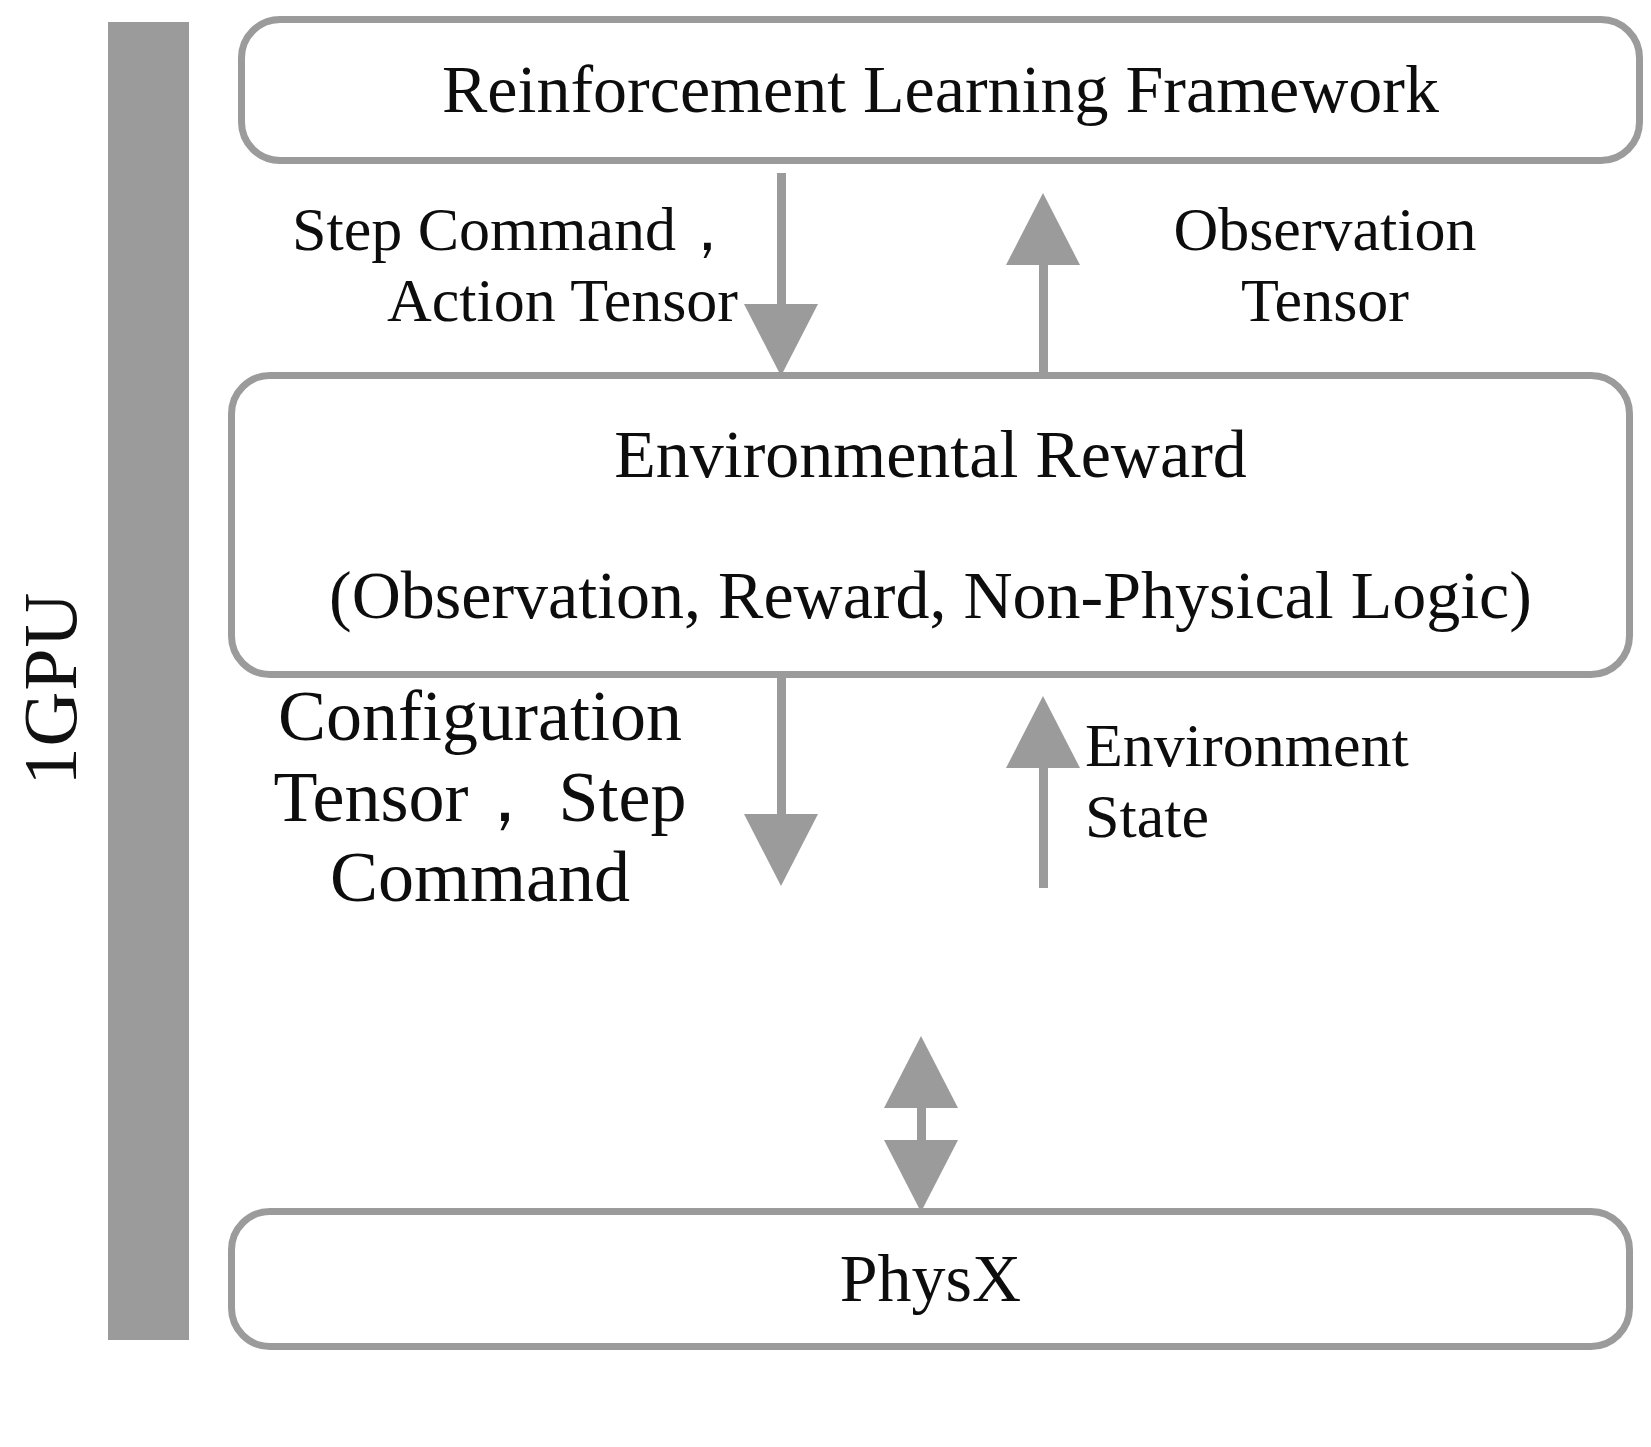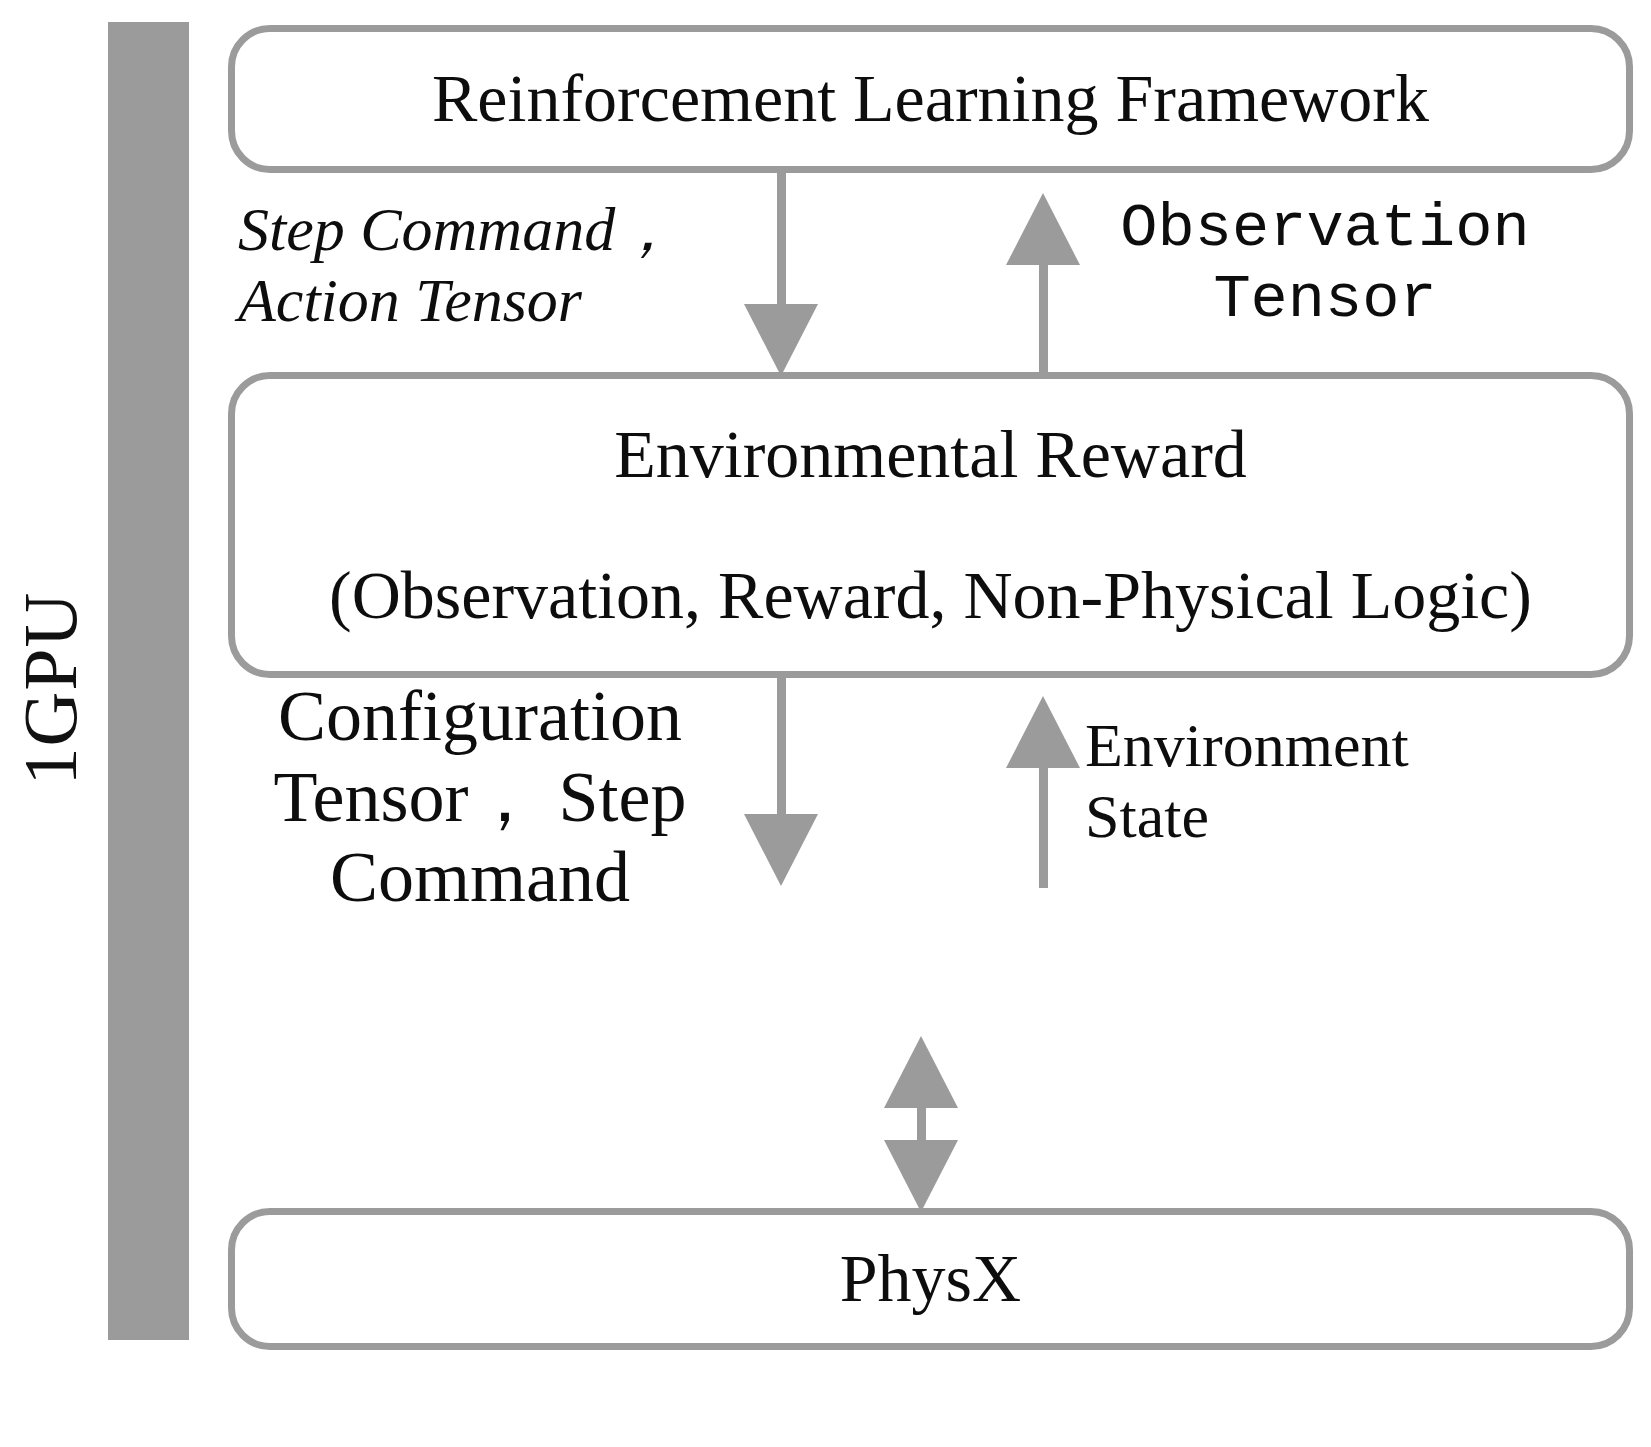"Reinforcement Learning Framework" #node-rl { margin-left: none -> 10px; top: 25px -> 16px }
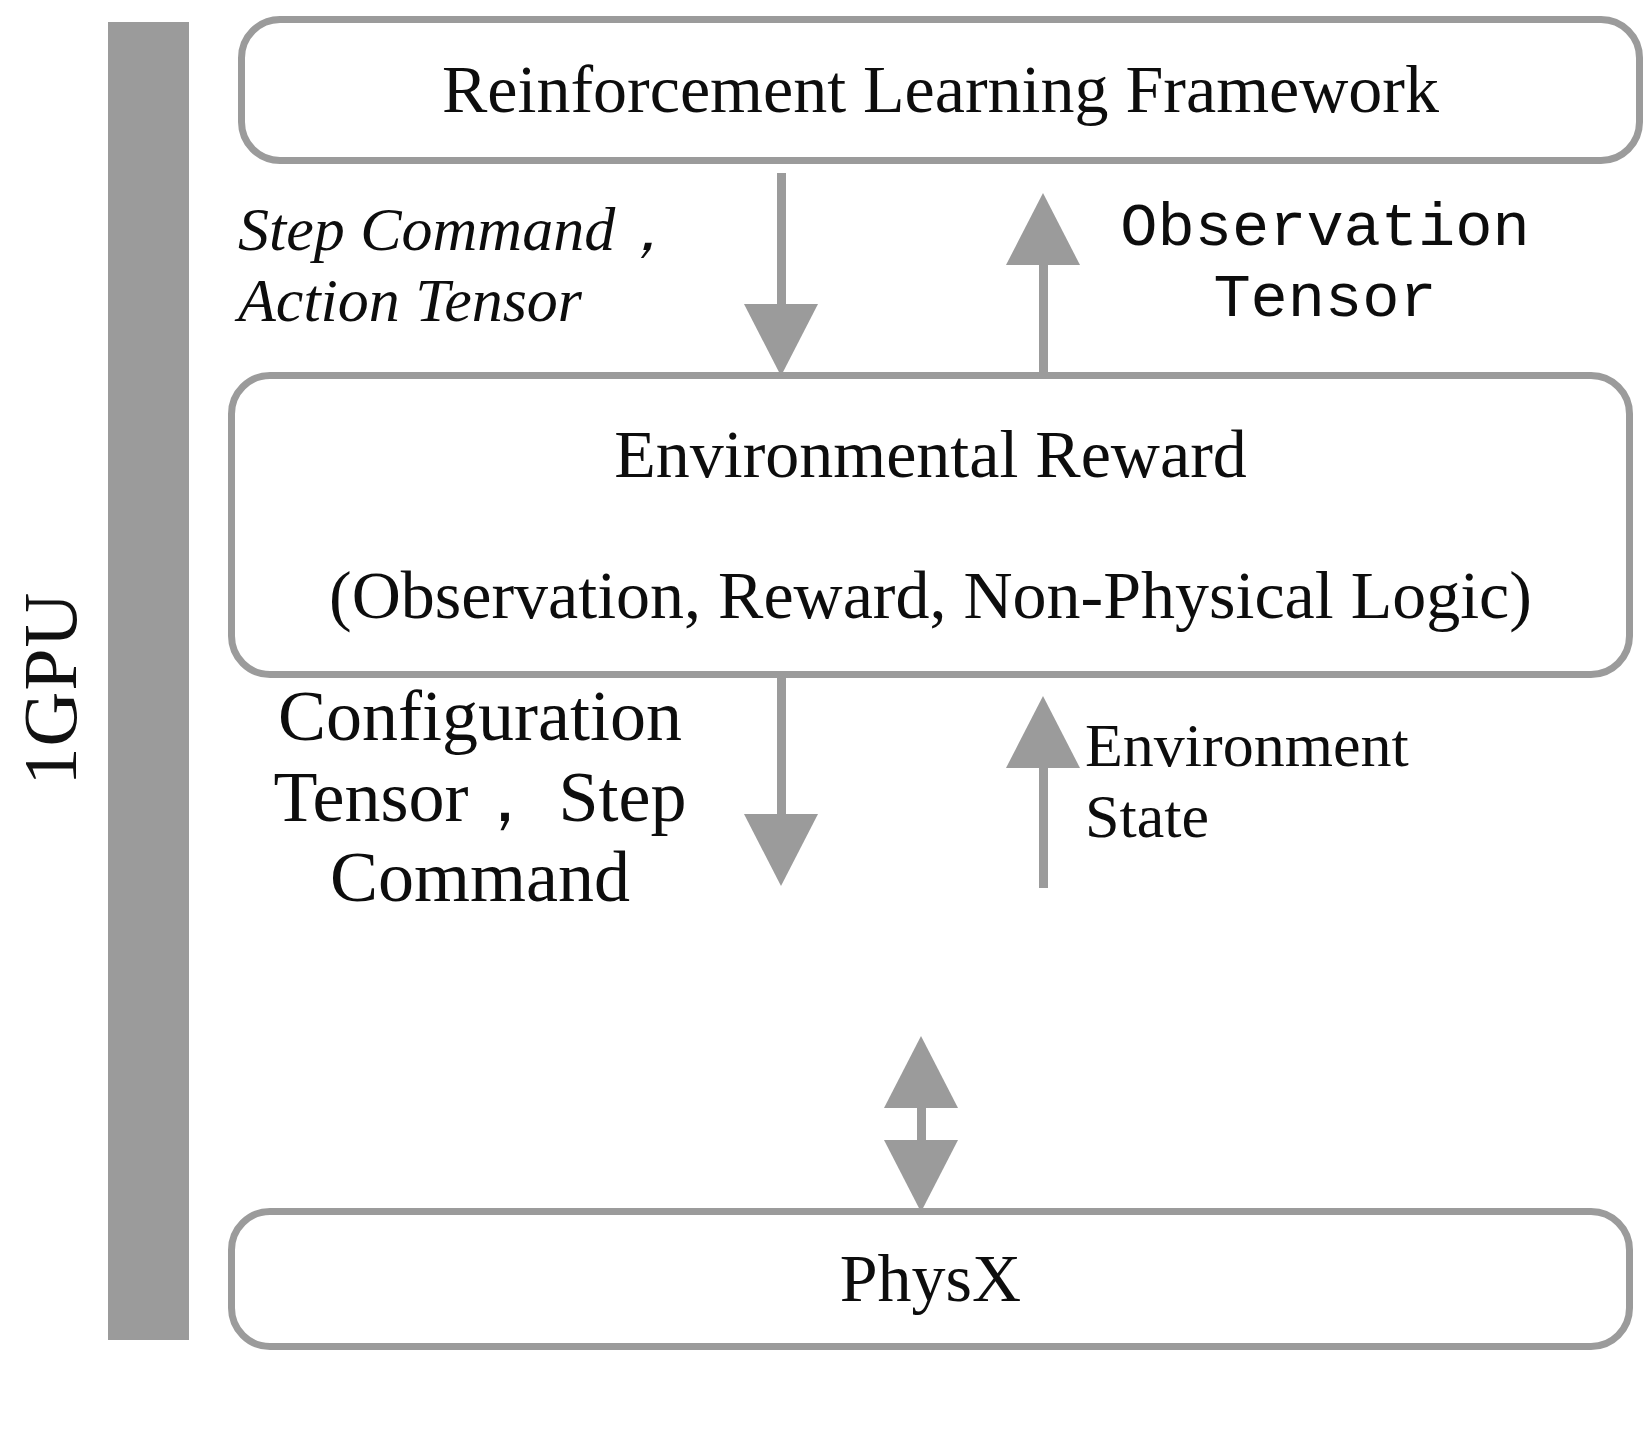"Step Command，" #label-step-action { font-style: italic -> none; text-align: left -> right }
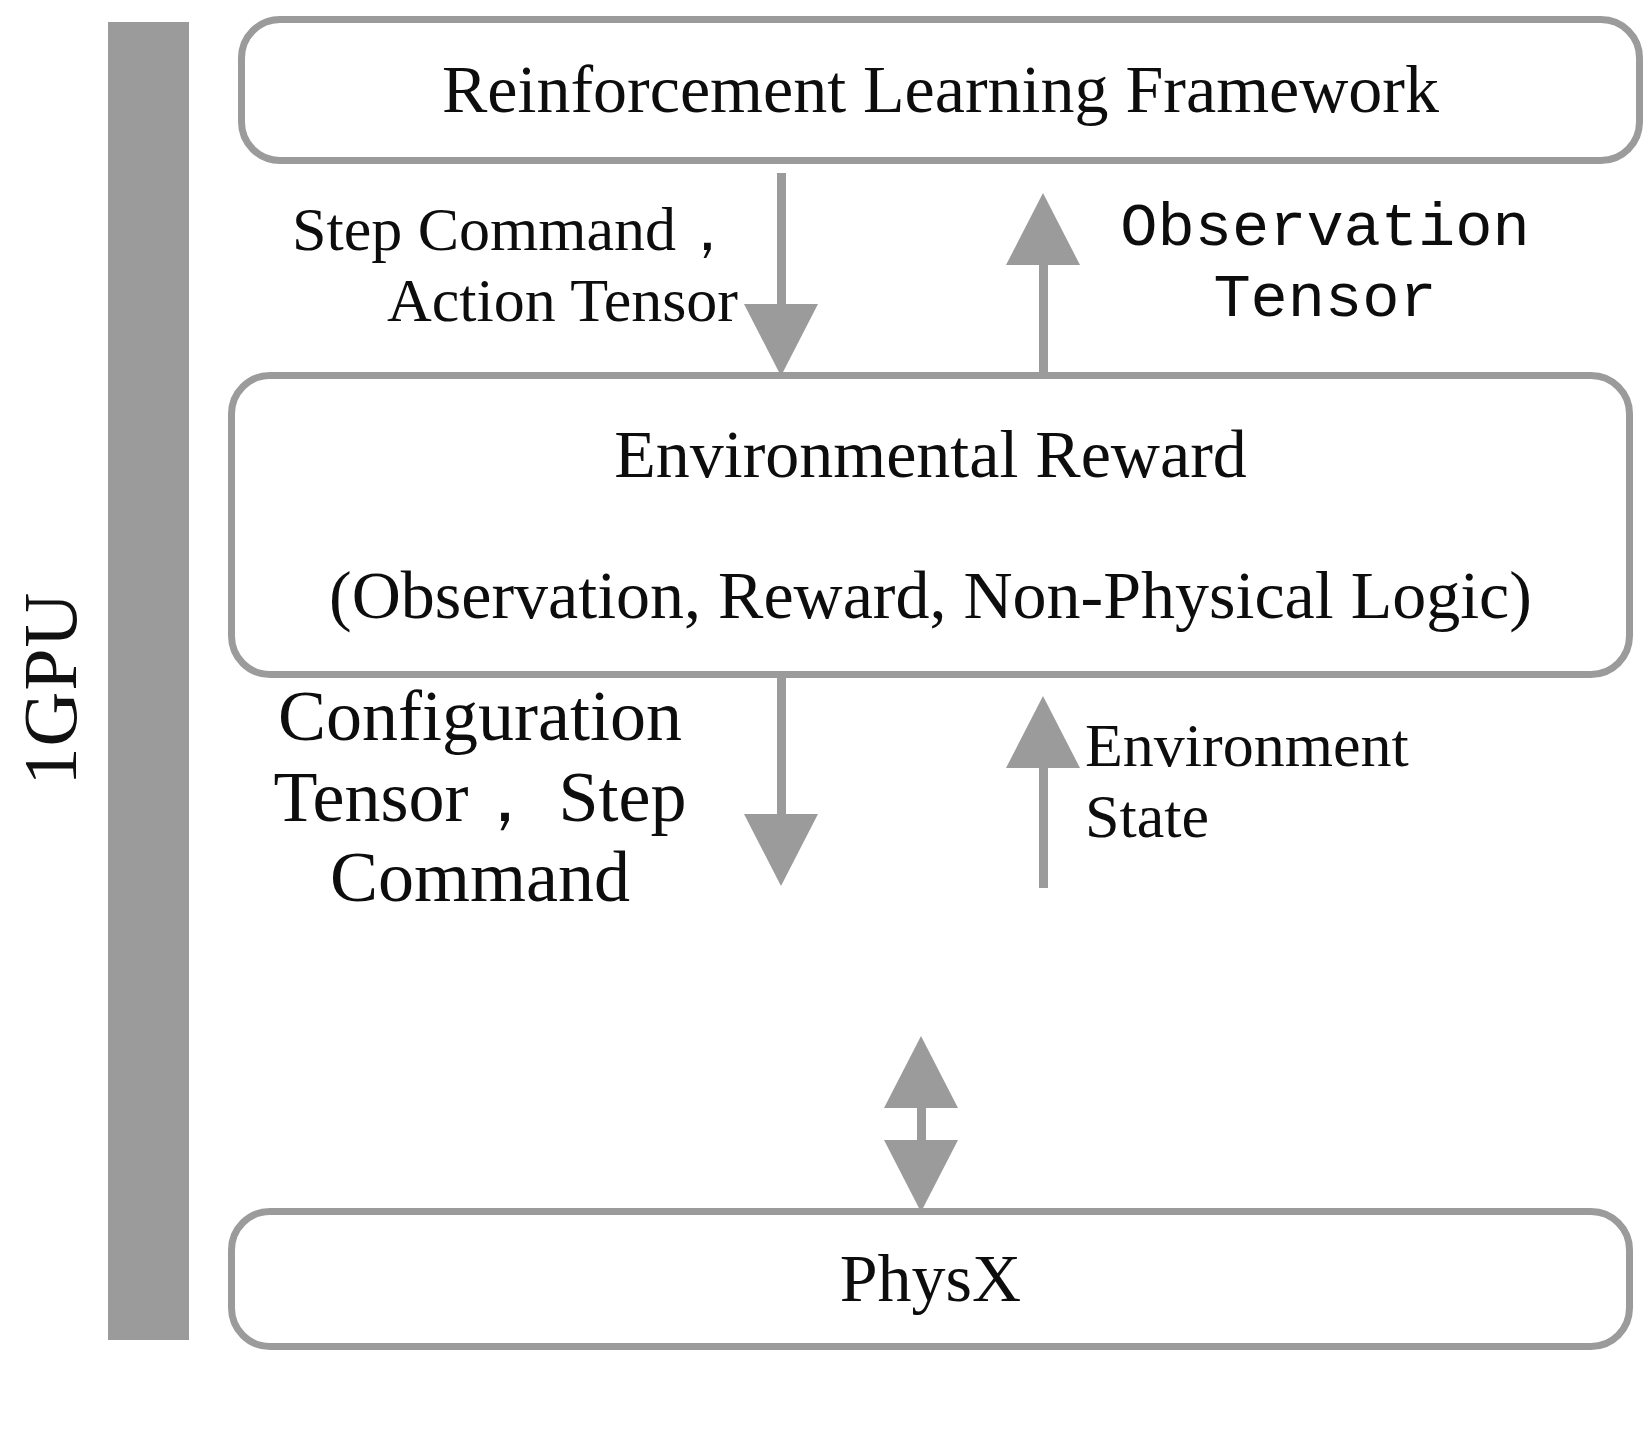"Observation" #label-observation { font-family: Liberation Mono, monospace -> none }
